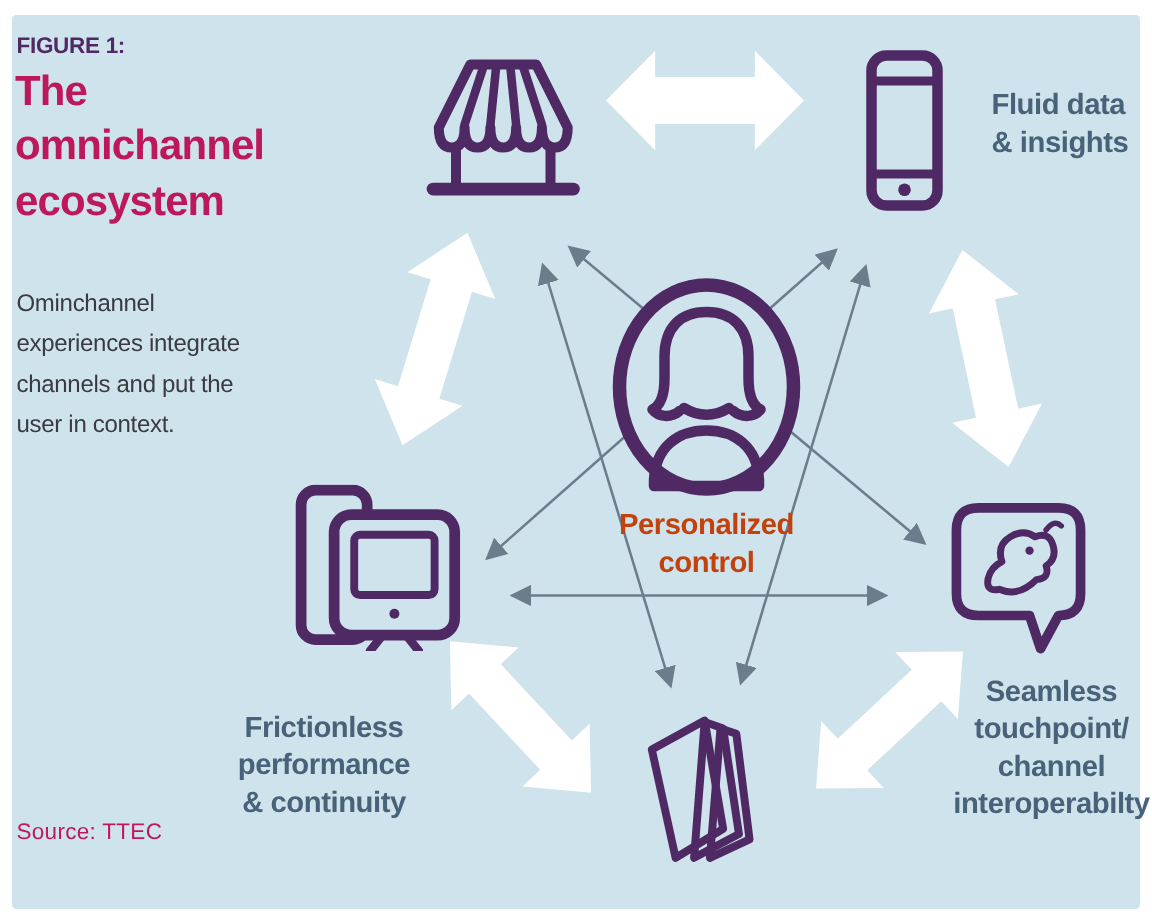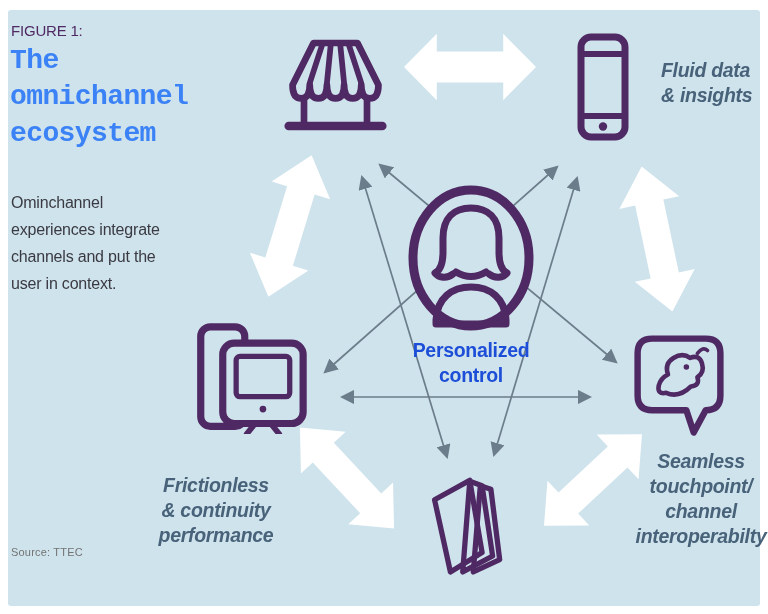"FIGURE 1:" .figure-label { font-weight: normal -> bold }
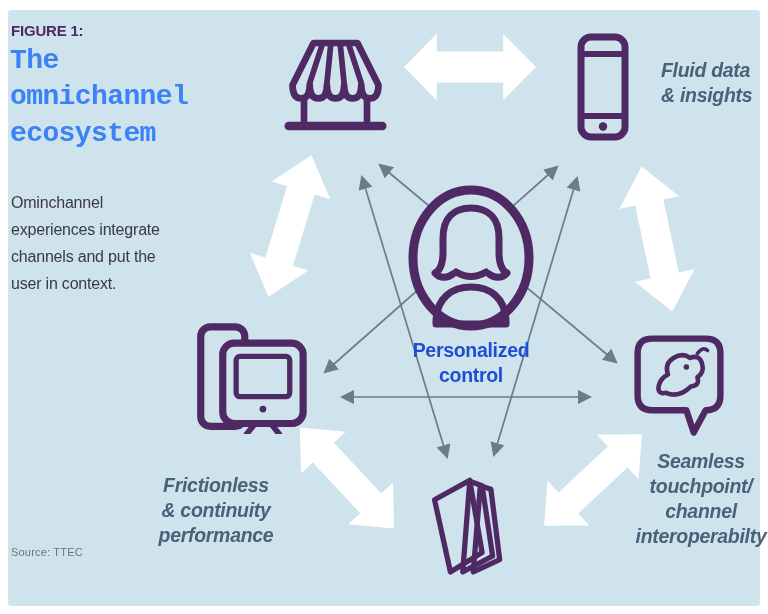"The omnichannel ecosystem" .figure-title { color: #3b82f6 -> #be185d; font-family: Liberation Mono, monospace -> none }
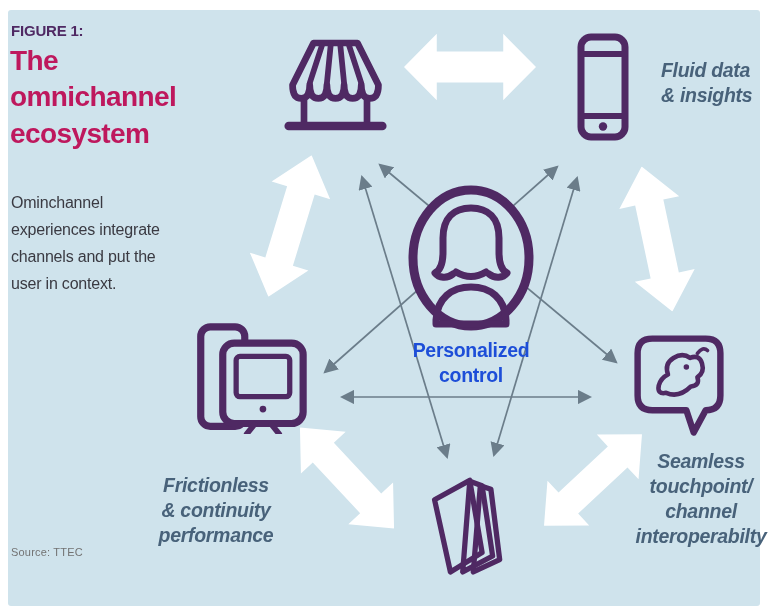"Fluid data" .node-label { font-style: italic -> none }
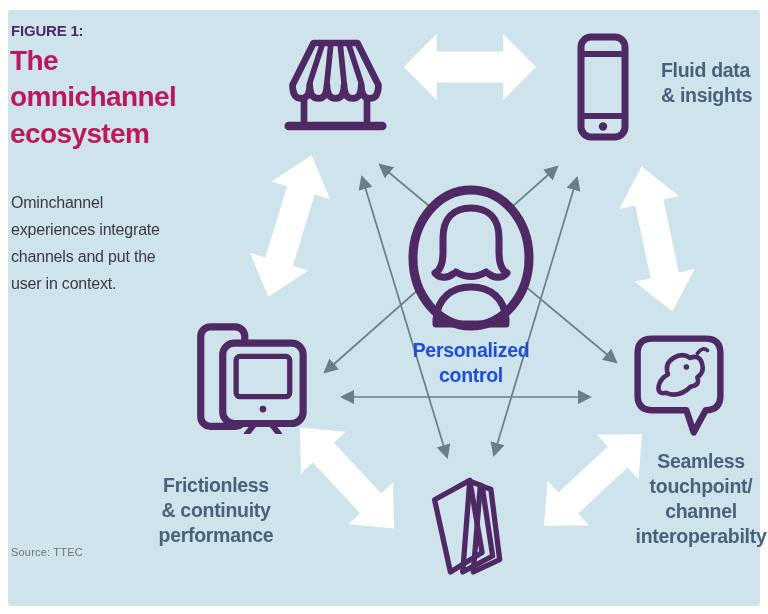"Personalized" .center-label { color: #1d4ed8 -> #c2410c }
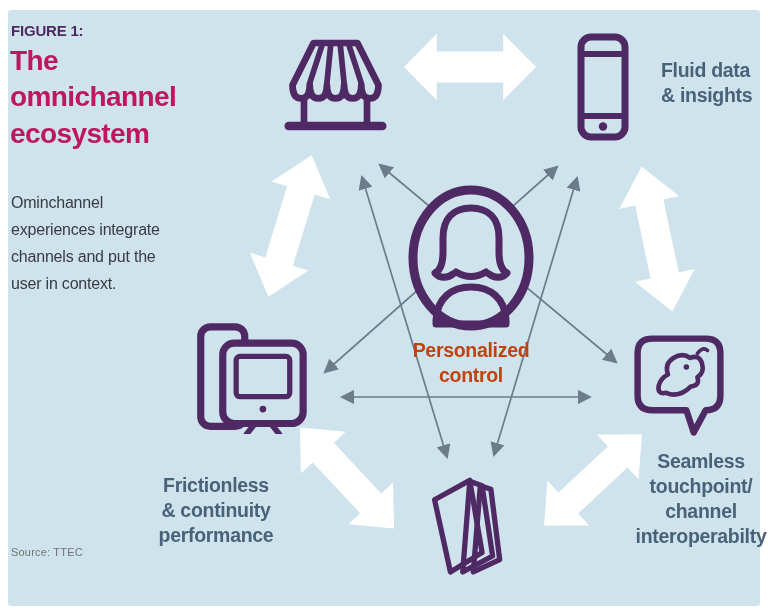"& continuity" div { order: before "performance" -> after "performance" }
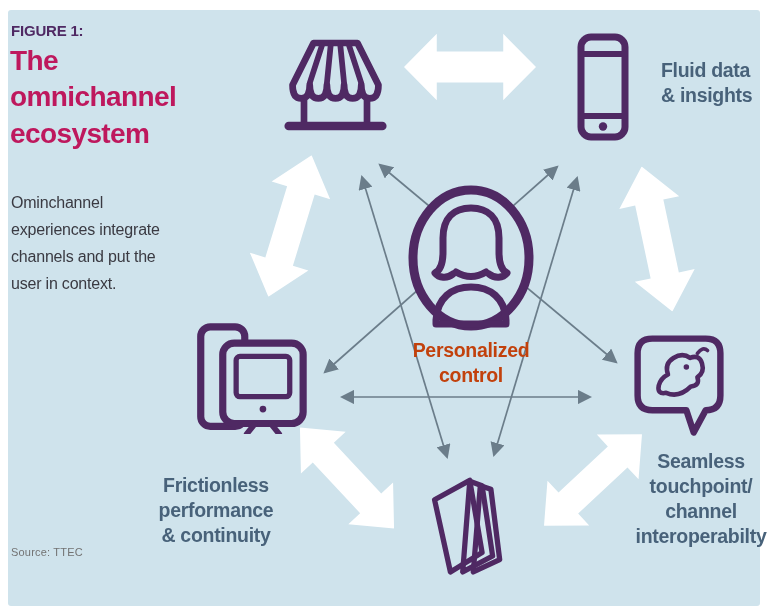"Source: TTEC" .source { color: #737373 -> #be185d; font-size: 11px -> 15px }
